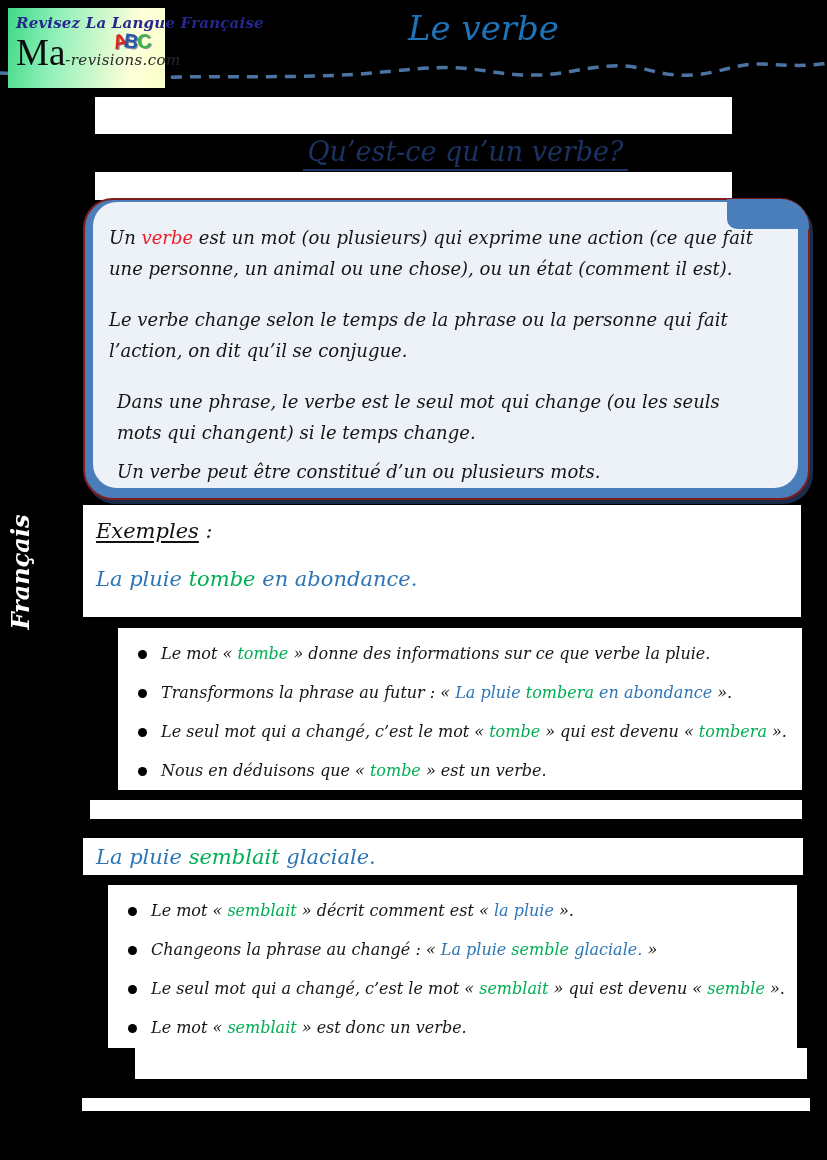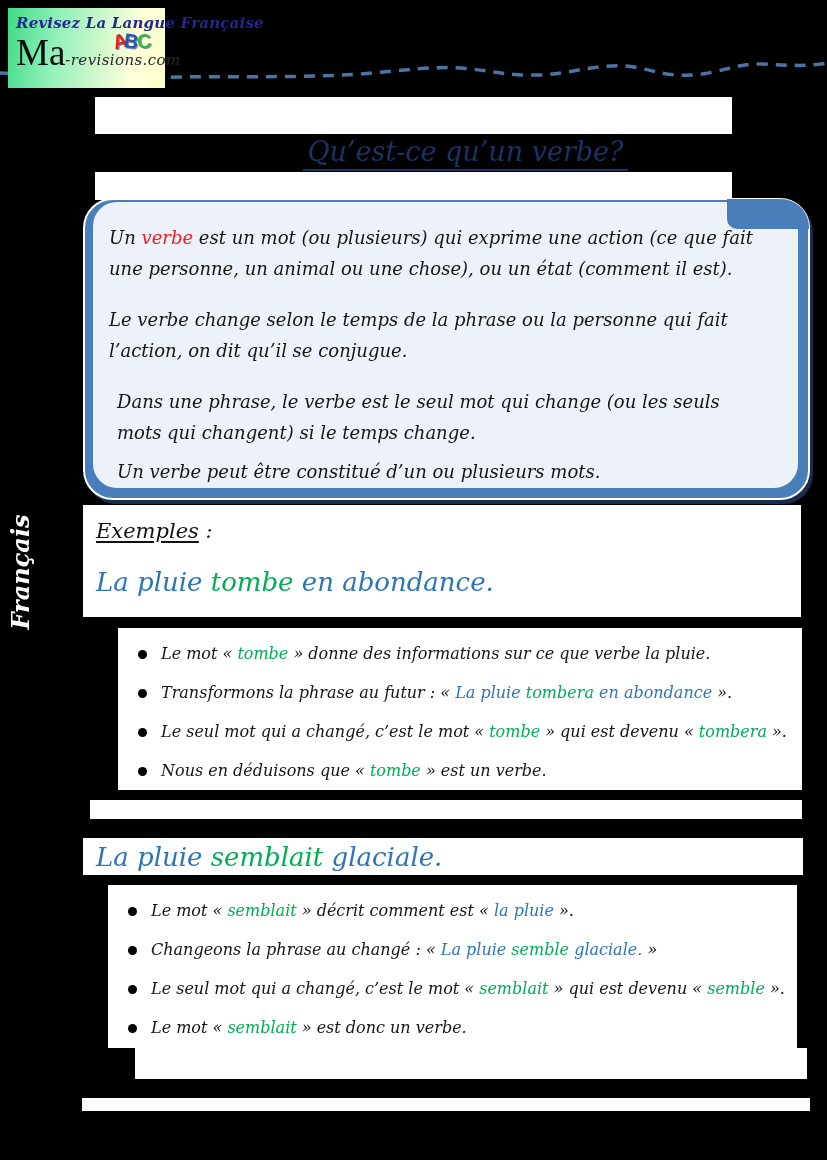"Le verbe" div.page-title { html: none -> <div>Le verbe</div> }
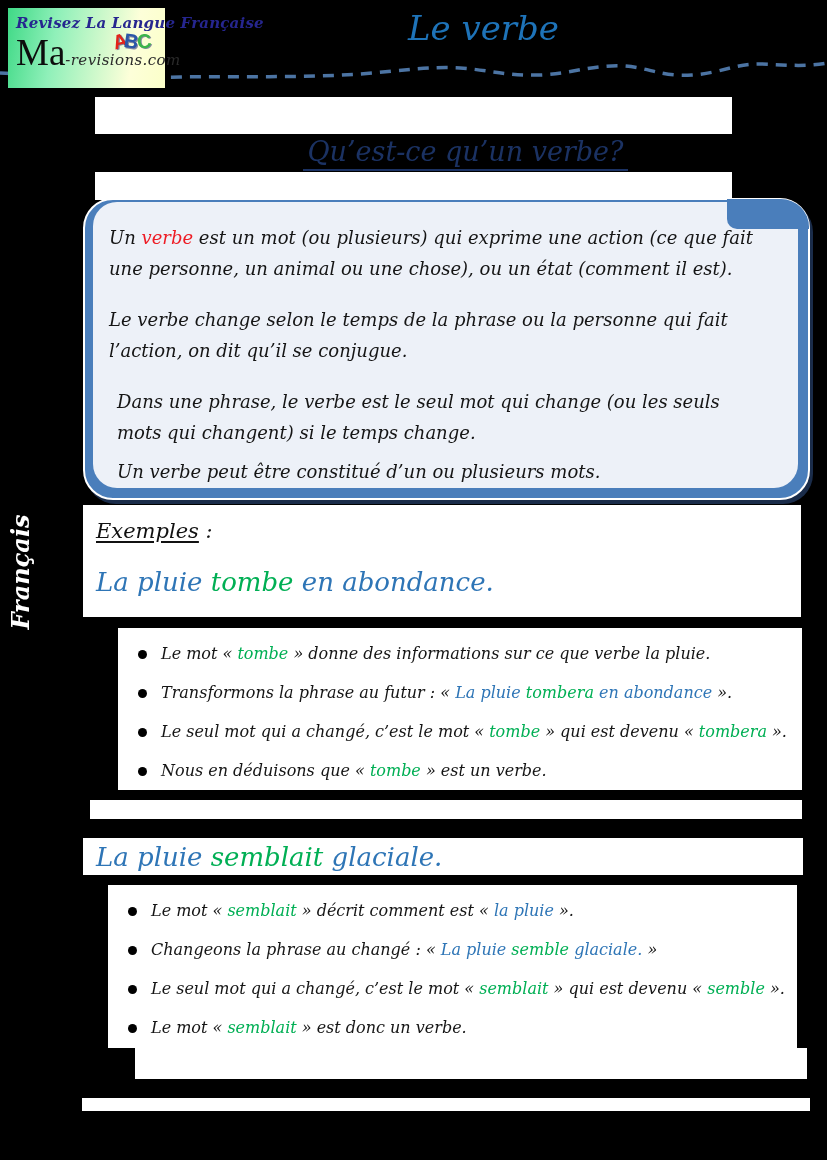"Un verbe est un mot" .defbox { border: 2px solid #ffffff -> 2px solid #7f1d1d }
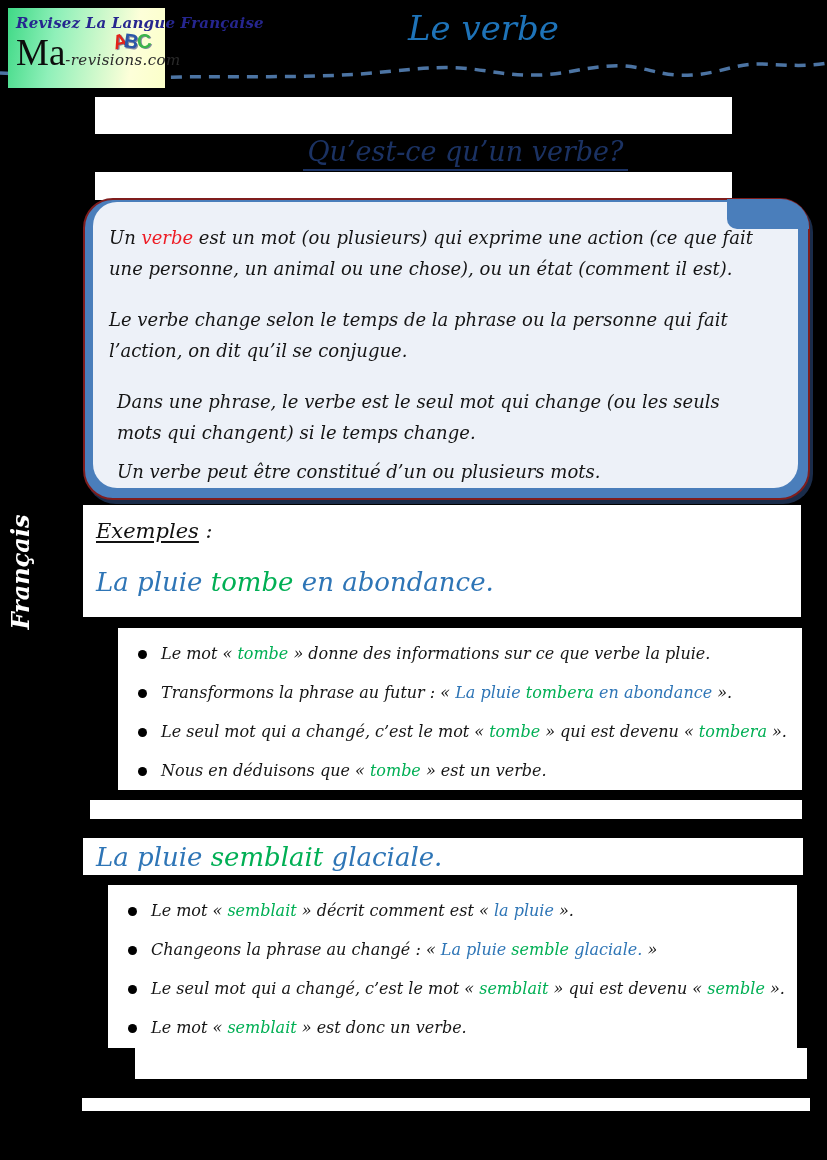"La pluie tombe en abondance." .phrase { font-size: 26px -> 21px }
